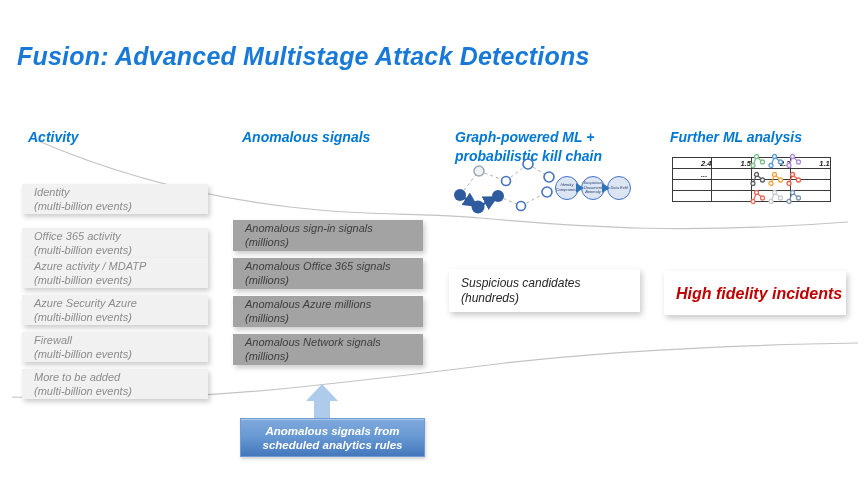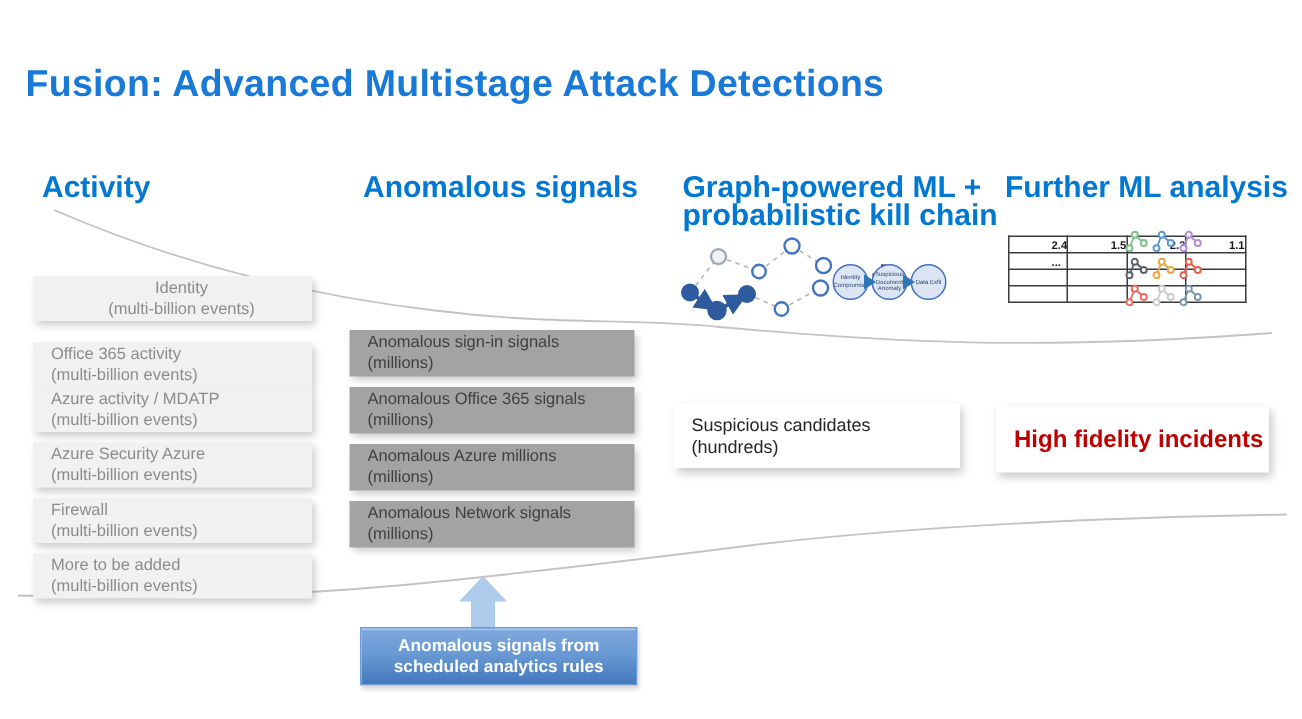"Fusion: Advanced Multistage Attack" .slide { font-style: none -> italic }
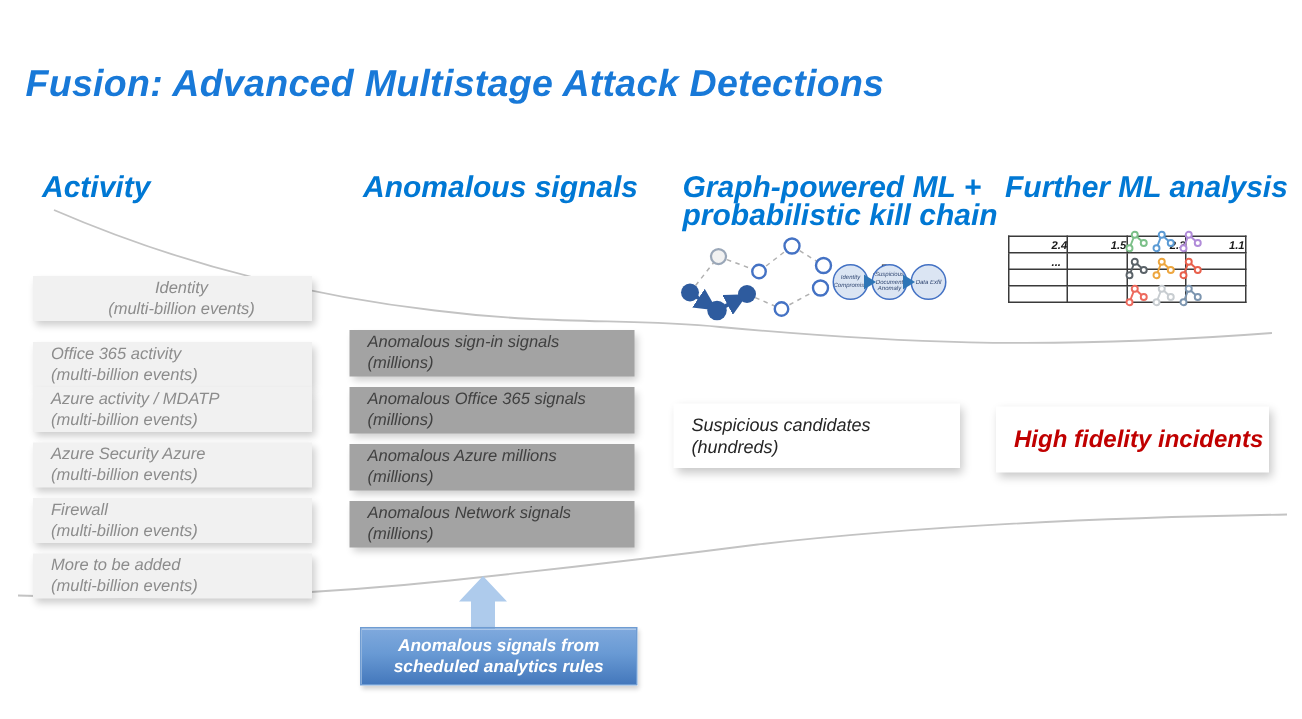"Activity" .col-header { font-size: 20px -> 14px; top: 116px -> 128px }
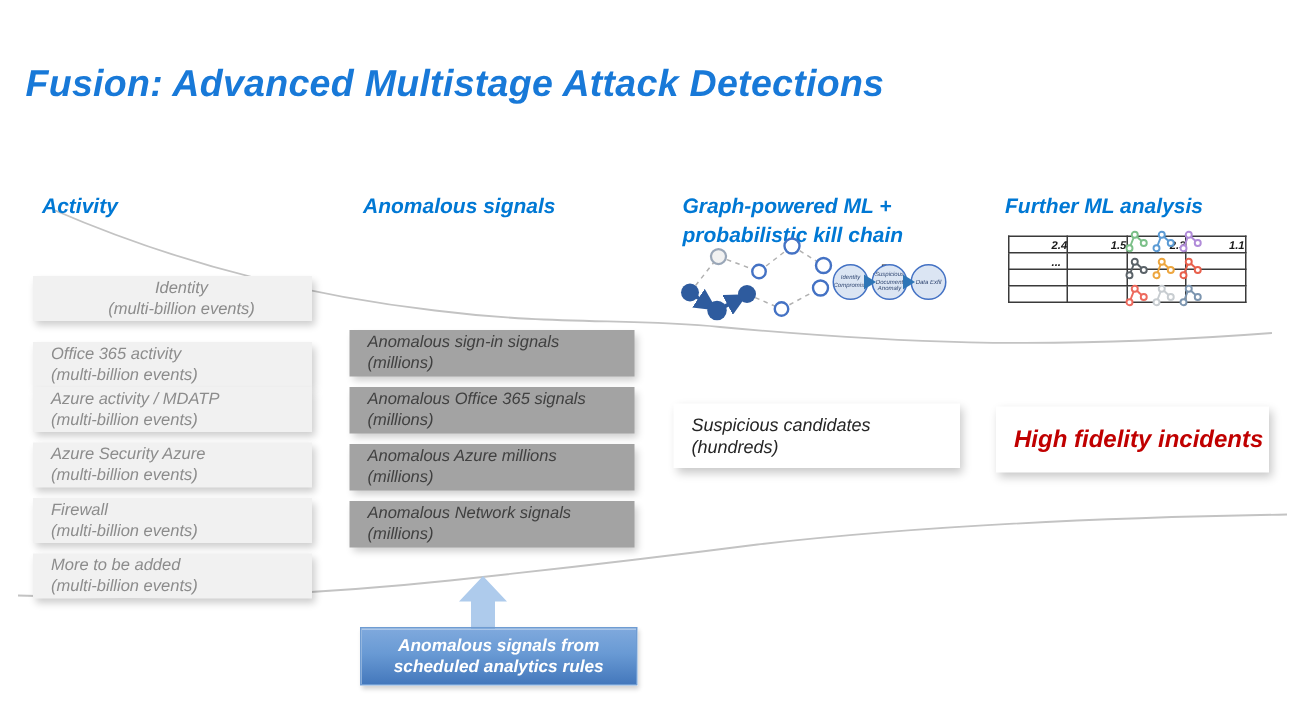"Identity" div.gbox { text-align: center -> none }
